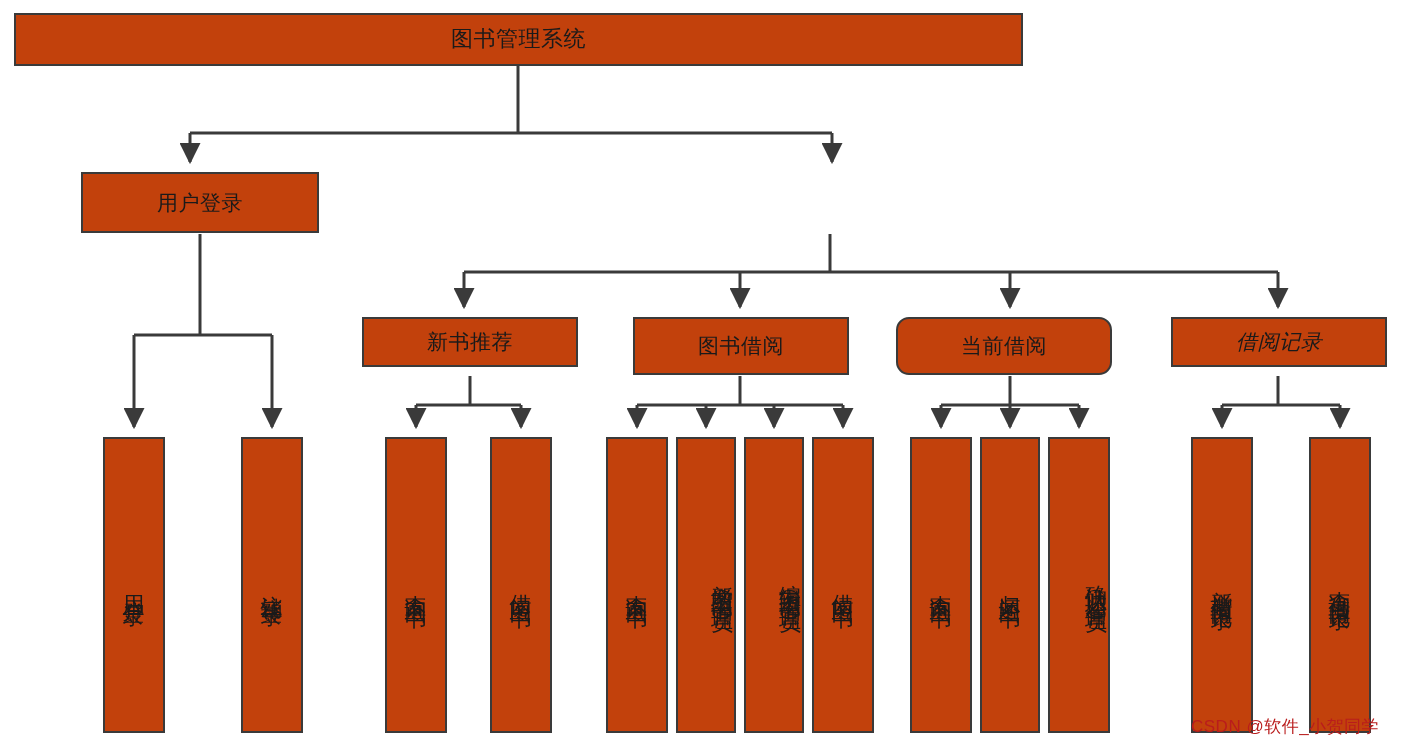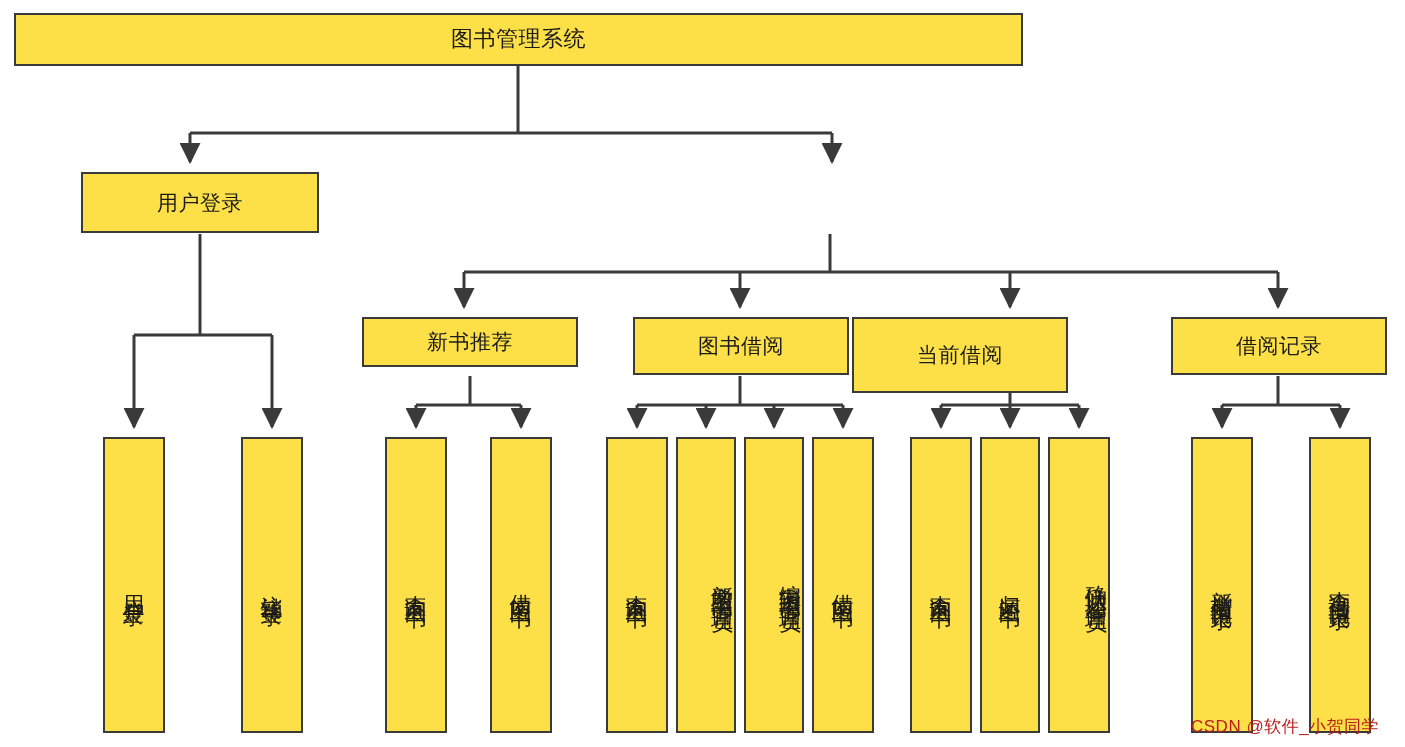"图书管理系统" .node { background: #fde047 -> #c2410c }
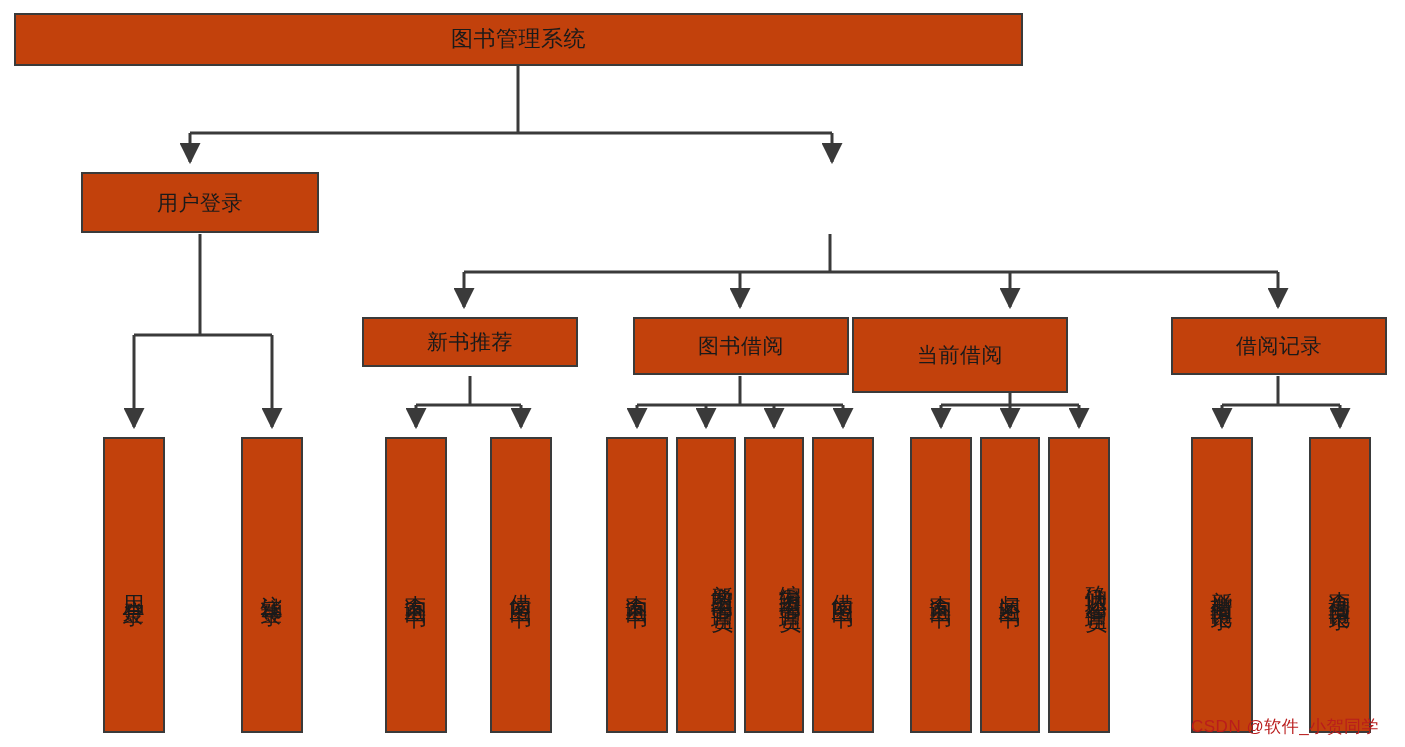"当前借阅" div.node { border-radius: none -> 13px; height: 76px -> 58px; left: 852px -> 896px }
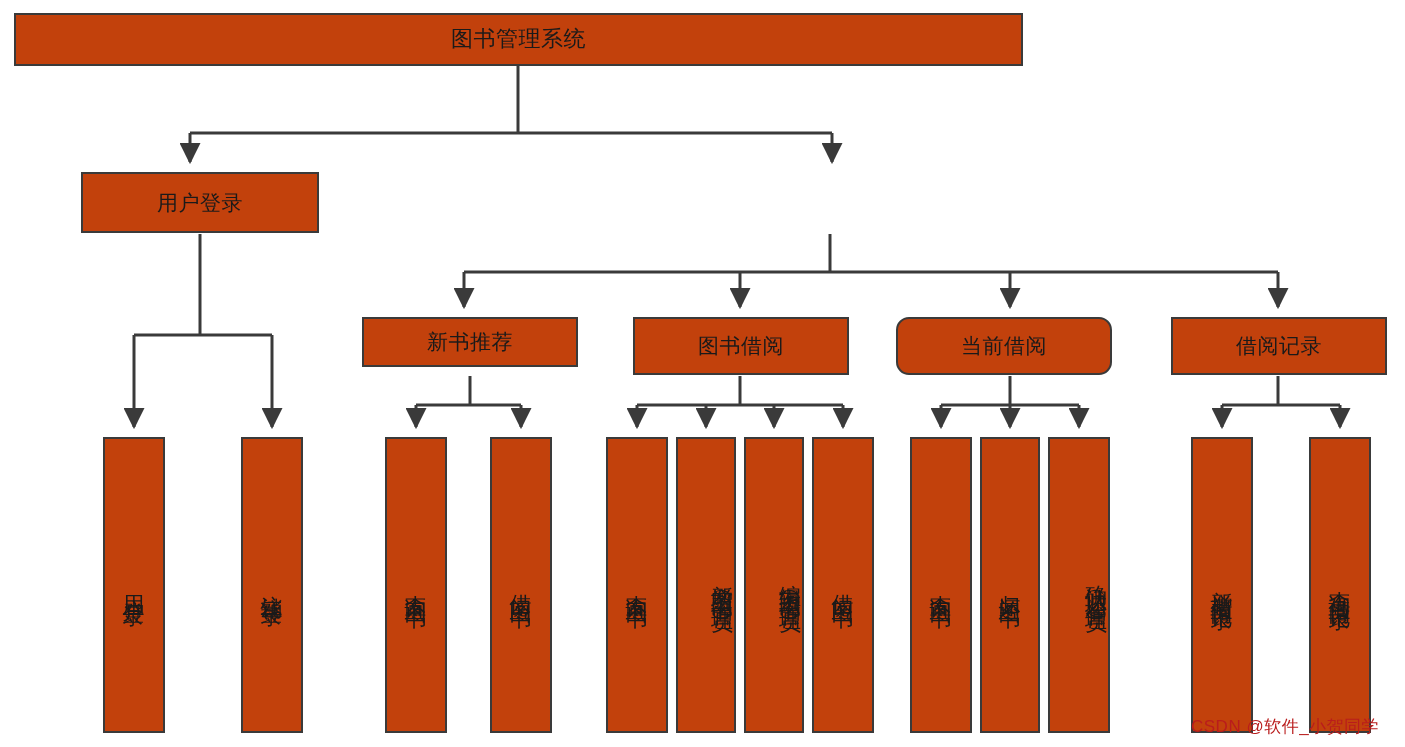"借阅记录" div.node { font-style: none -> italic; height: 58px -> 50px }
